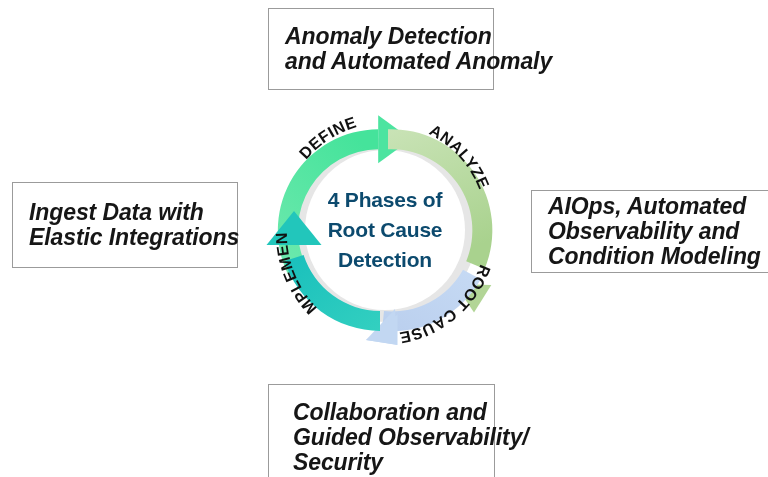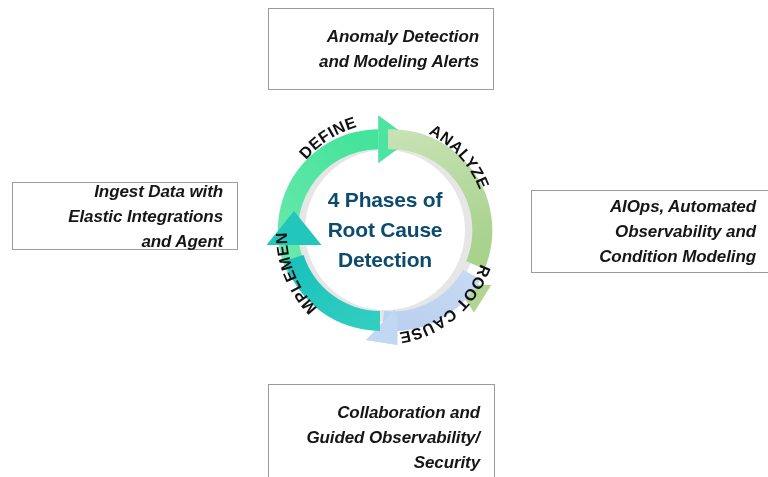"Anomaly Detection" .callout .line { font-size: 17px -> 23px; text-align: right -> none }
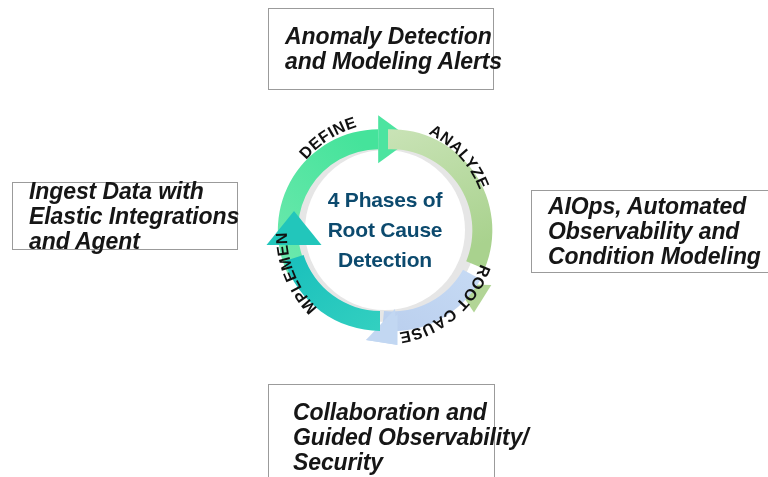"and Modeling Alerts" div.line { text: Modeling Alerts -> Automated Anomaly }
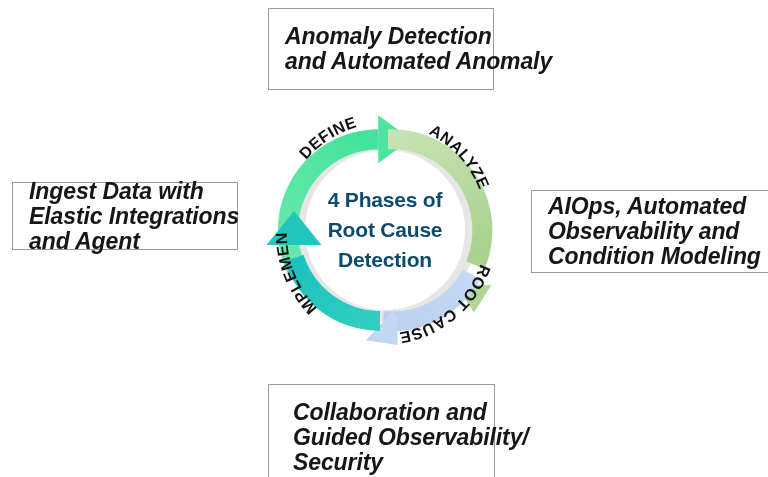"Ingest Data with" #box-left { height: 68px -> 86px }
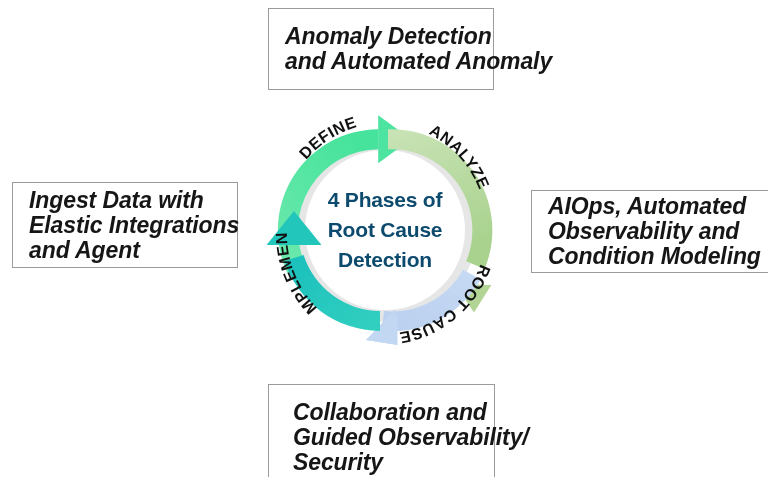"and Agent" div.line { html: <div>and Agent</div> -> none }
